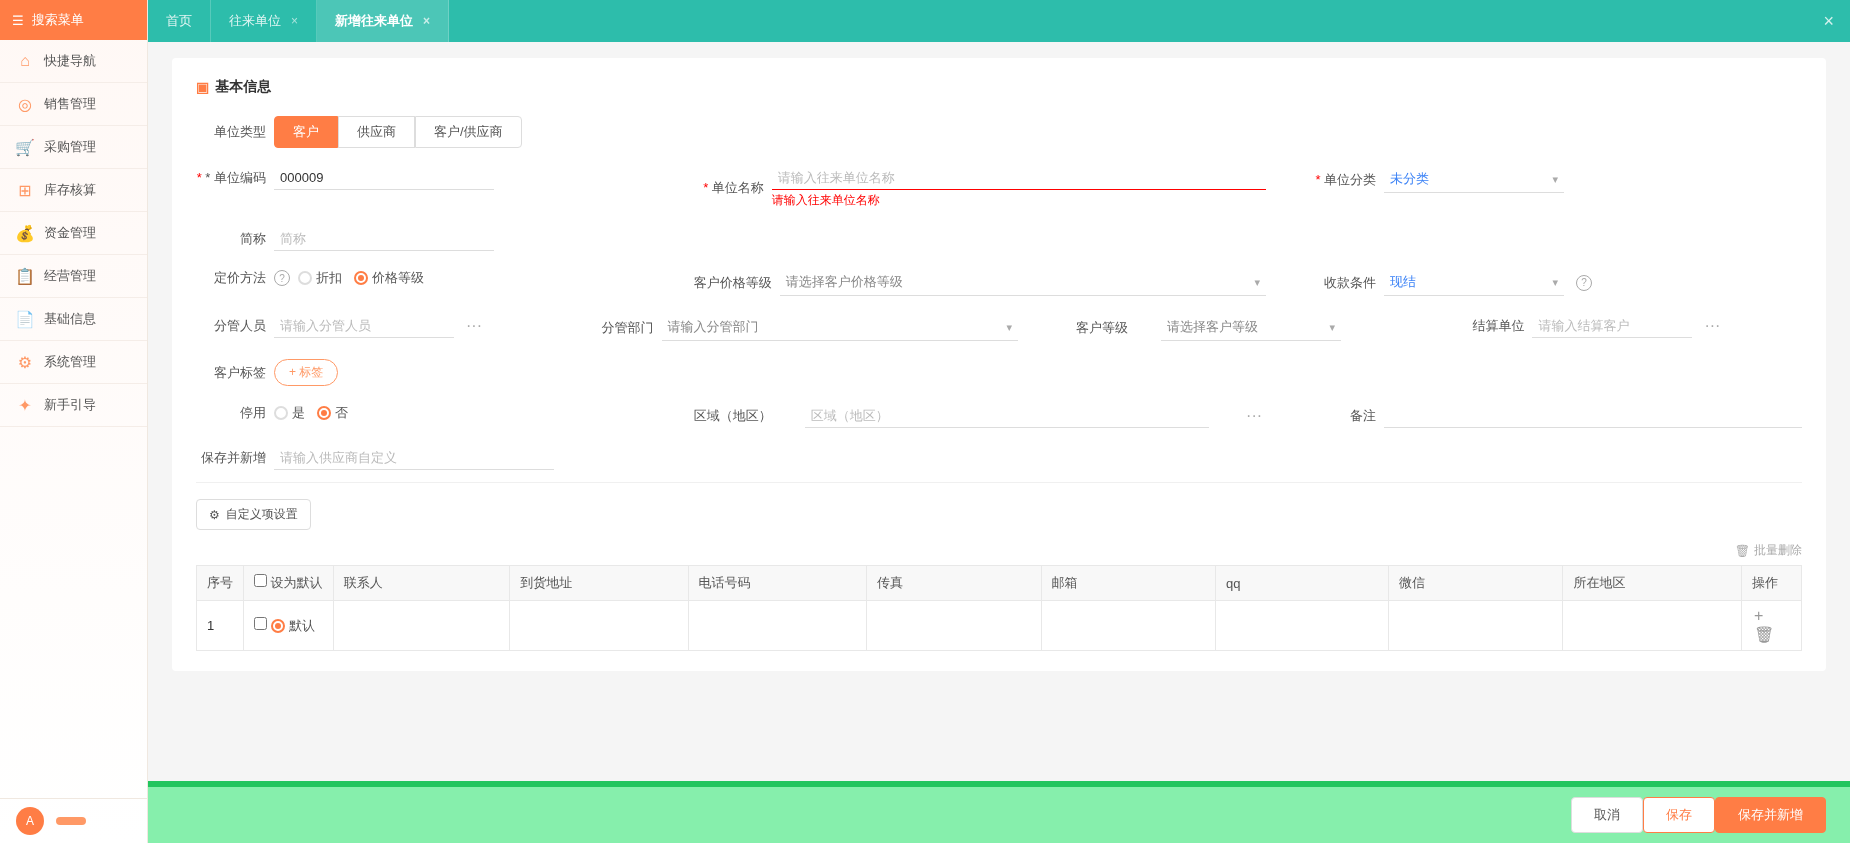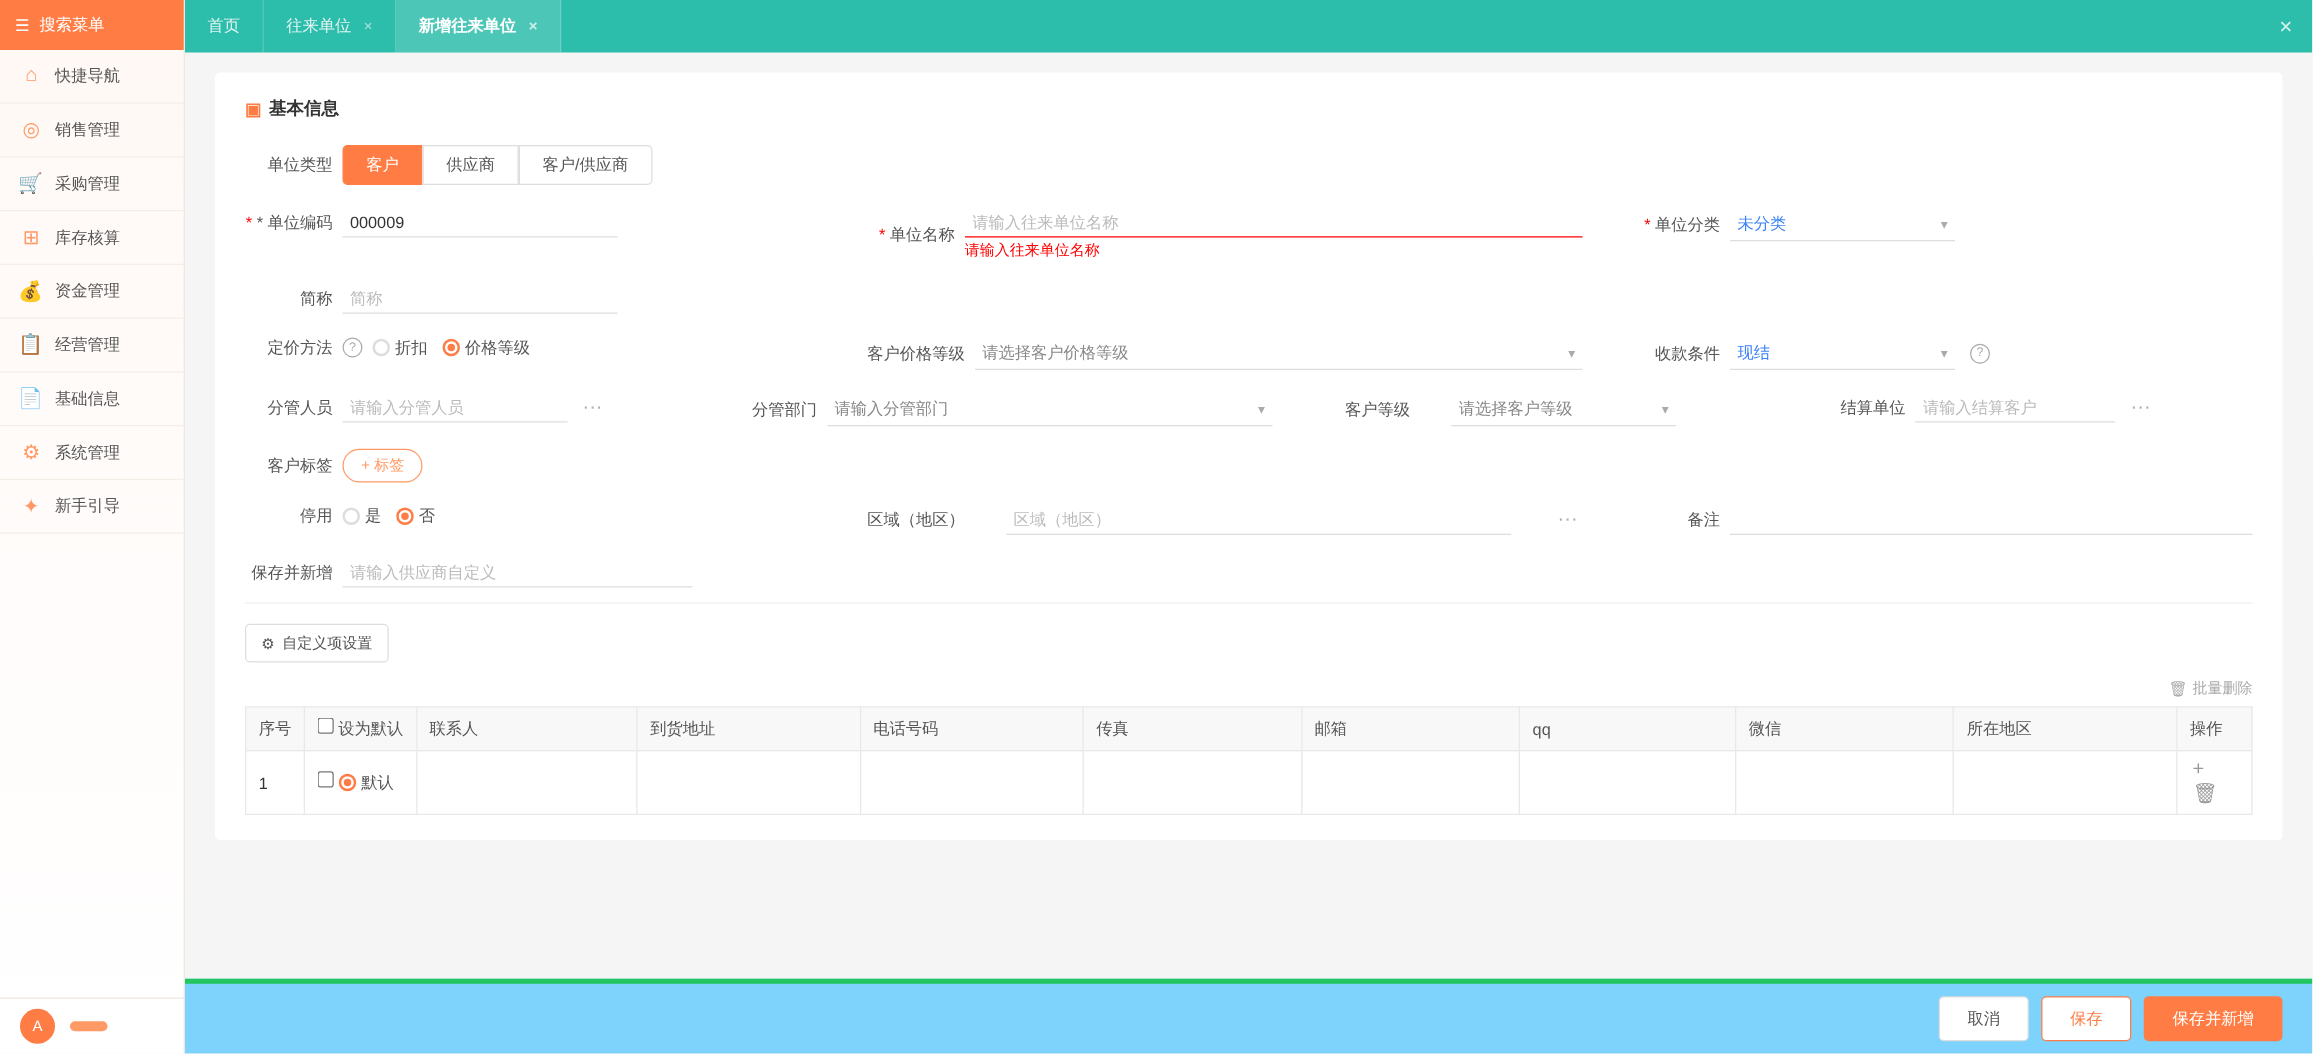"取消" .footer-bar { background: #7dd3fc -> #86efac; border-top: 4px solid #22c55e -> 6px solid #22c55e; gap: 10px -> none }
